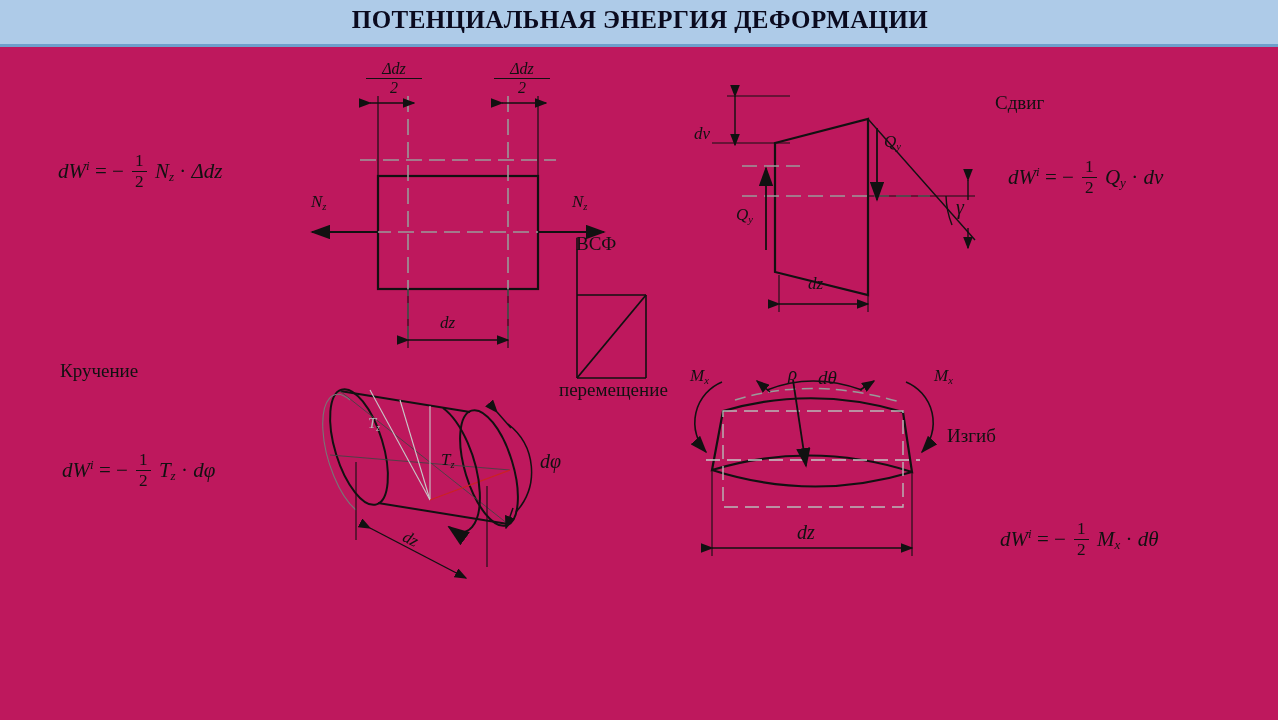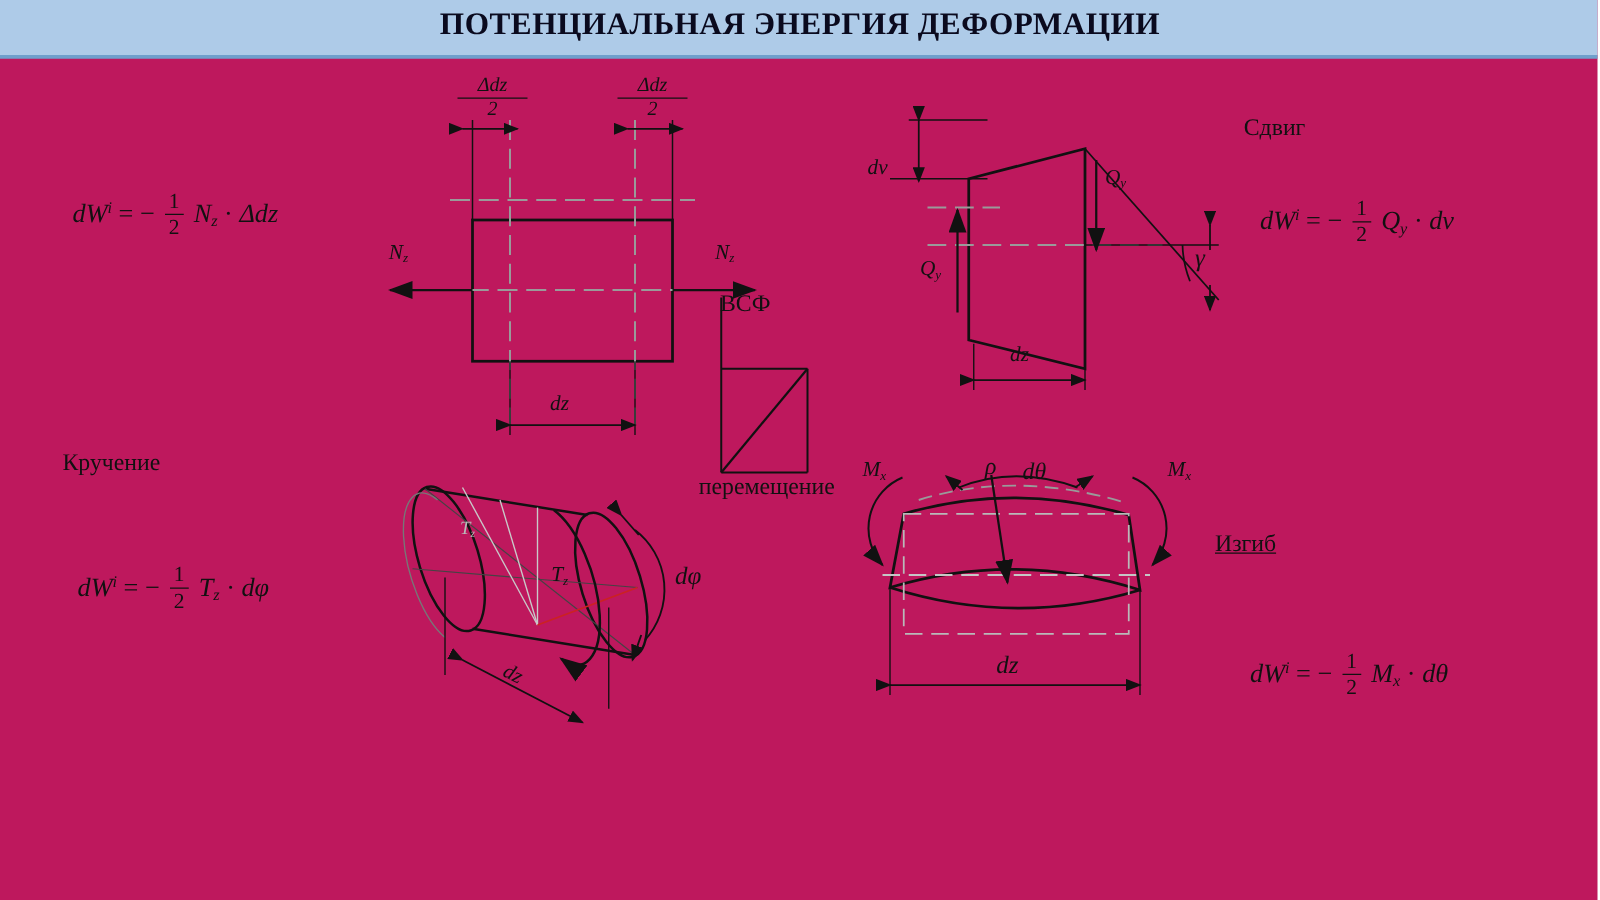"Кручение" div.caption { left: 50px -> 60px }
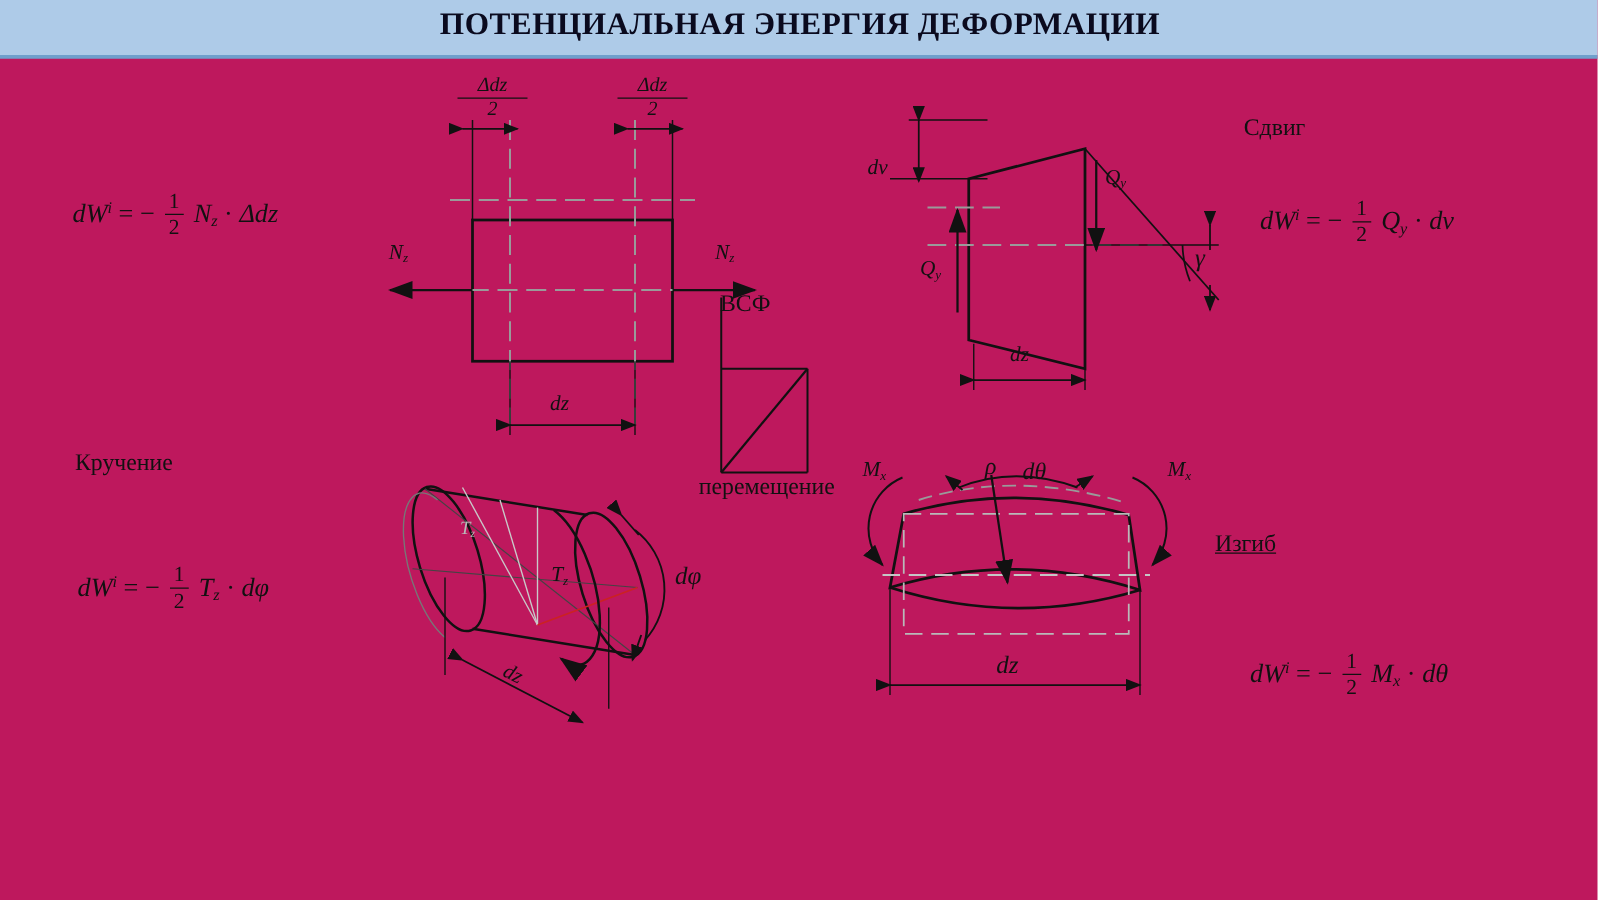"Изгиб" div.caption { left: 972px -> 947px; text-decoration: underline -> none }
